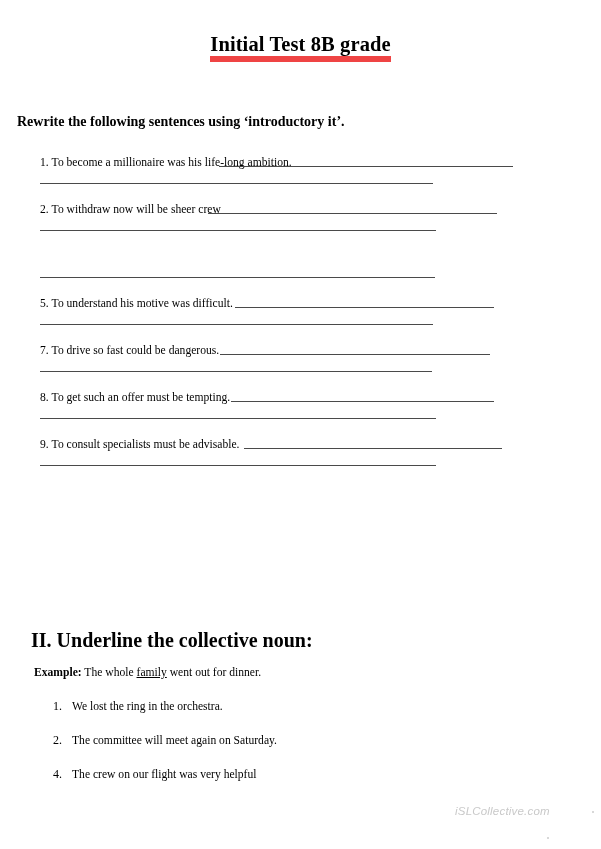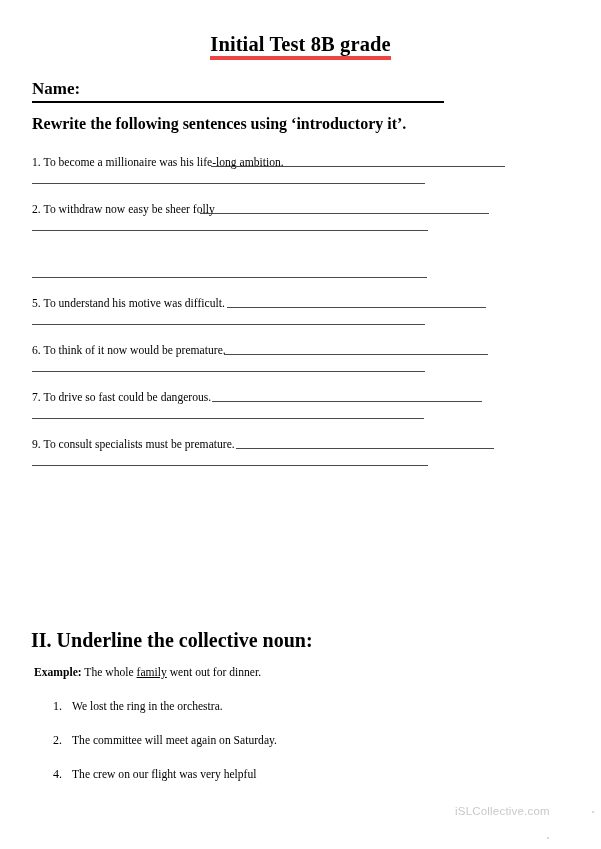"Initial Test 8B grade" .doc-title span.tt { border-bottom: 4px solid #ef4444 -> 6px solid #ef4444 }
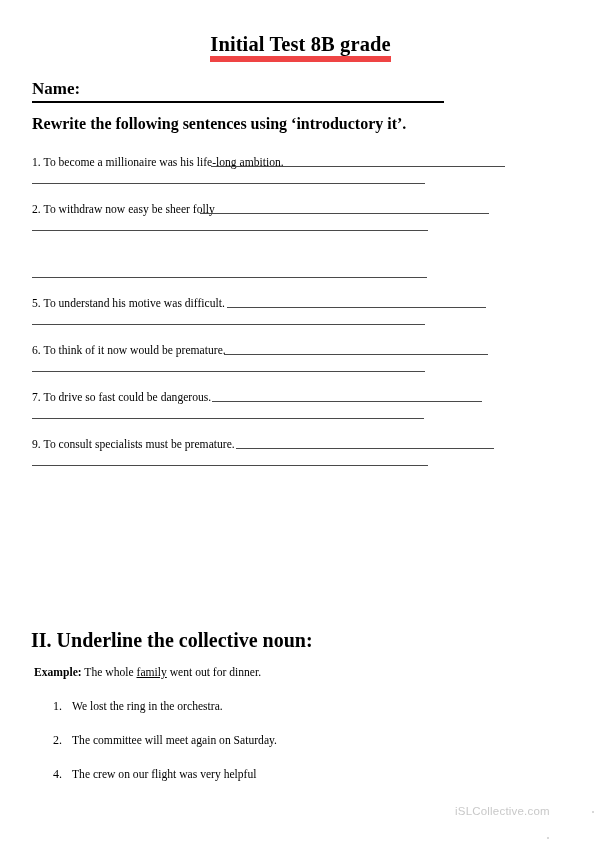"Name:" div.name-row { html: <div> <span>Name:</span> </div> -> none }
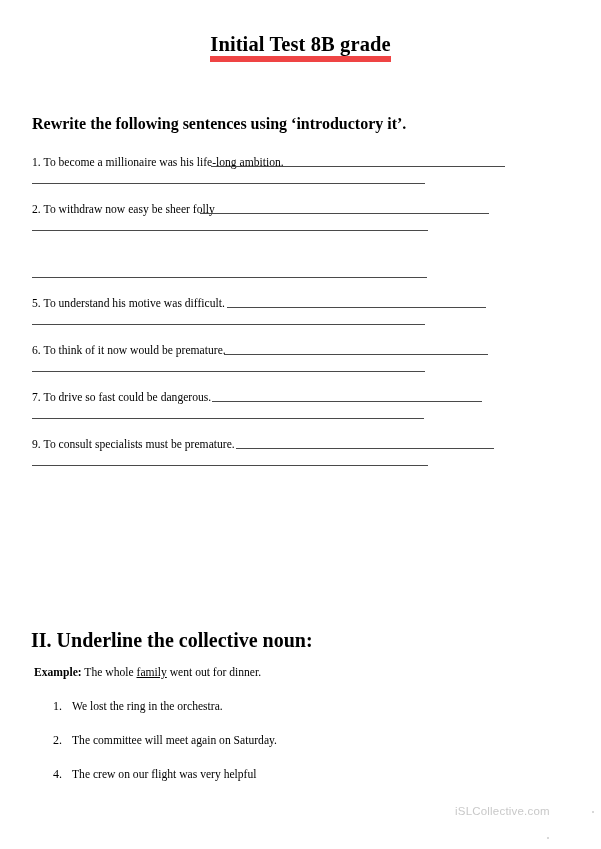"Rewrite the following sentences using" .instruction { font-size: 16px -> 14px; left: 32px -> 17px }
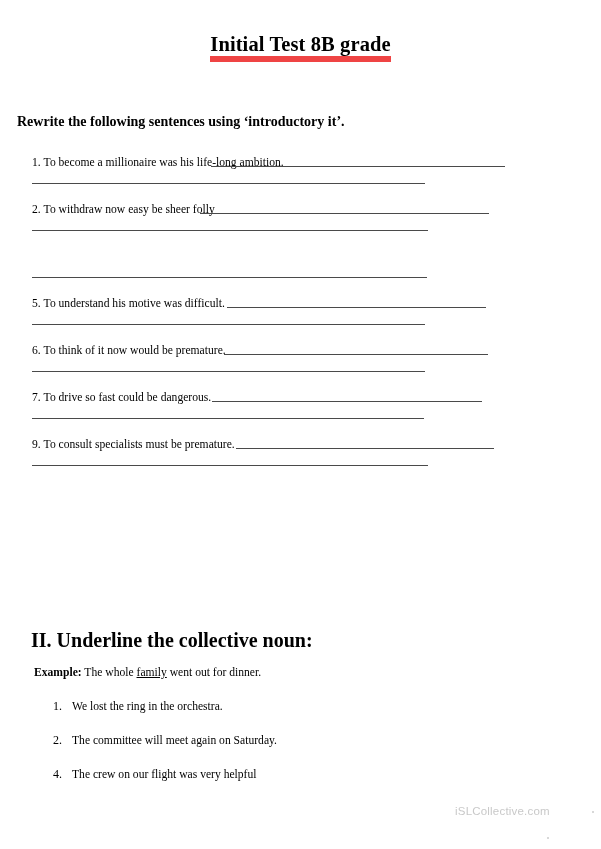"1. To become a millionaire" .ex-item { margin-left: none -> 8px }
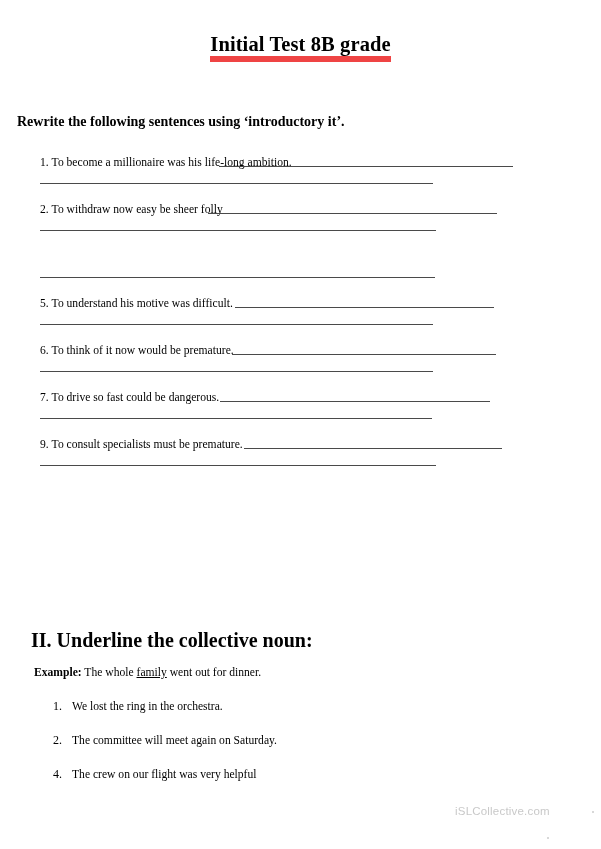"To withdraw now easy be" span.ex-text { text: easy be sheer folly -> will be sheer crew }
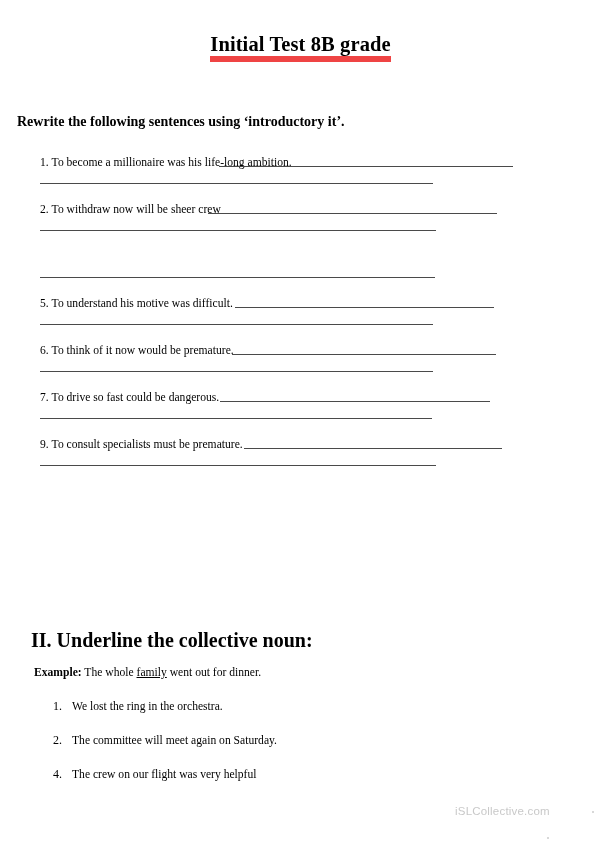"6. To think of it" div.ex-item { html: <div> <div><span>6.</span><span>&nbsp;</span><span>To think of it now would be premature.</span><div></div></div> <div></div> </div> -> none }
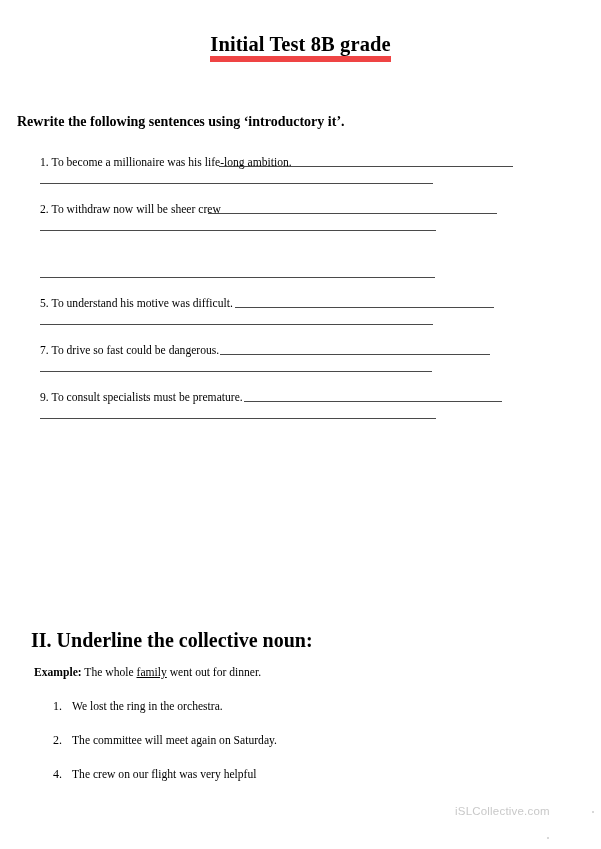"8. To get such an" div.ex-item { html: none -> <div> <div><span>8.</span><span>&nbsp;</span><span>To get such an offer must be tempting.</span><div></div></div> <div></div> </div> }
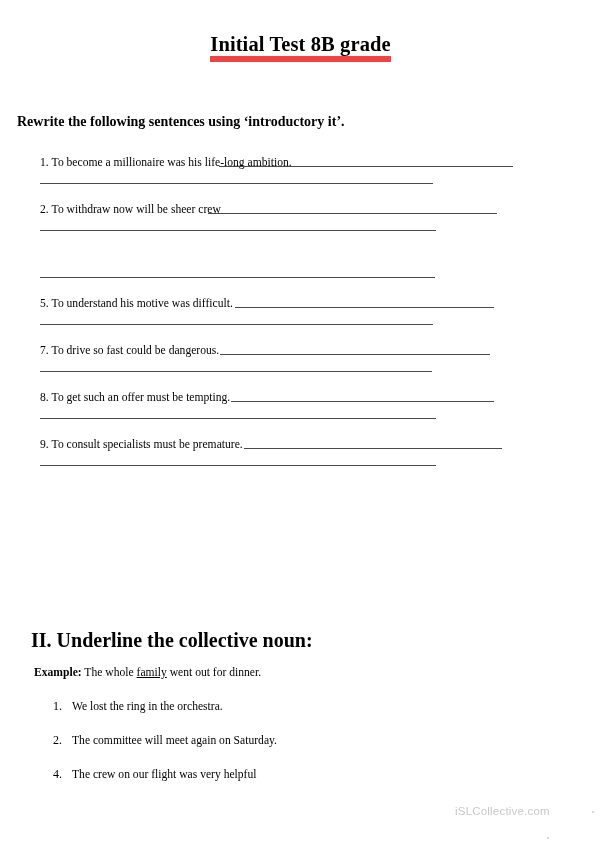"To consult specialists must be" span.ex-text { text: premature -> advisable }
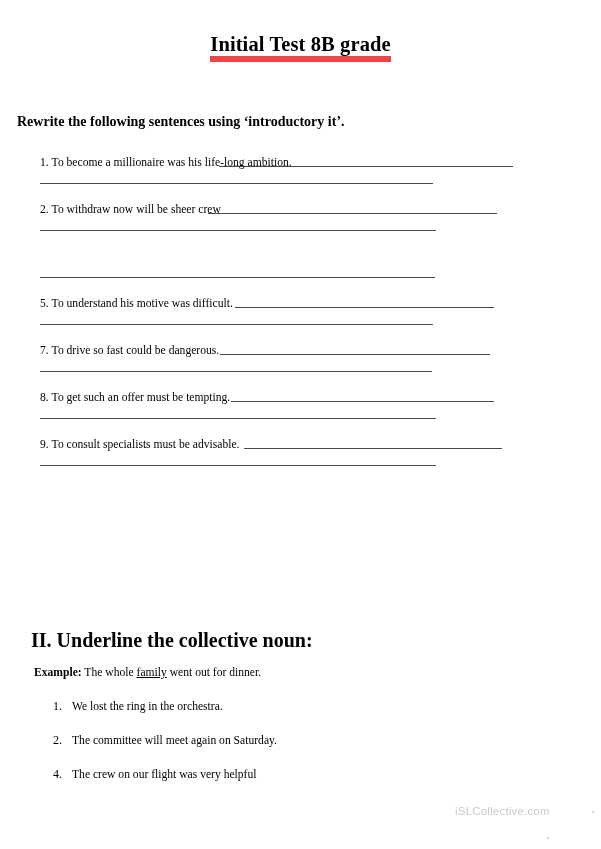"iSLCollective.com" .watermark { font-style: none -> italic }
